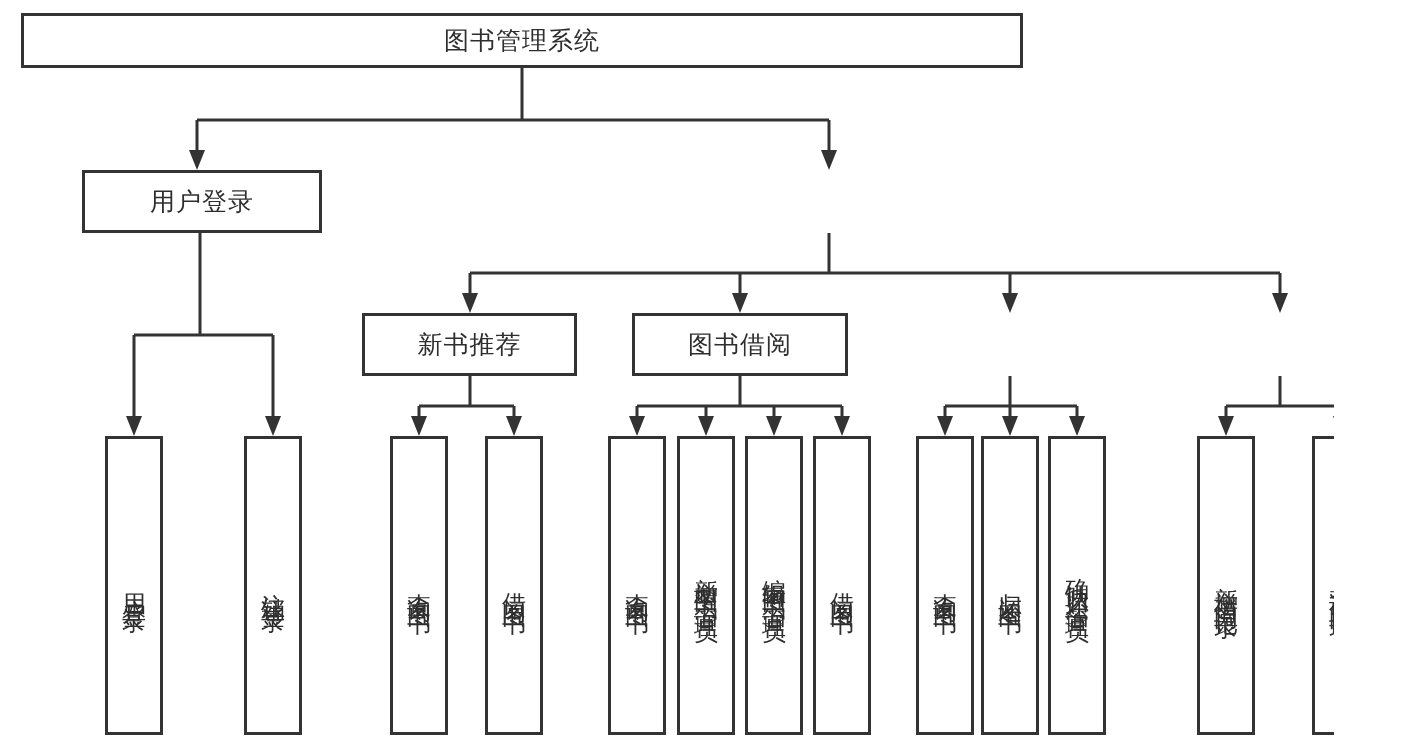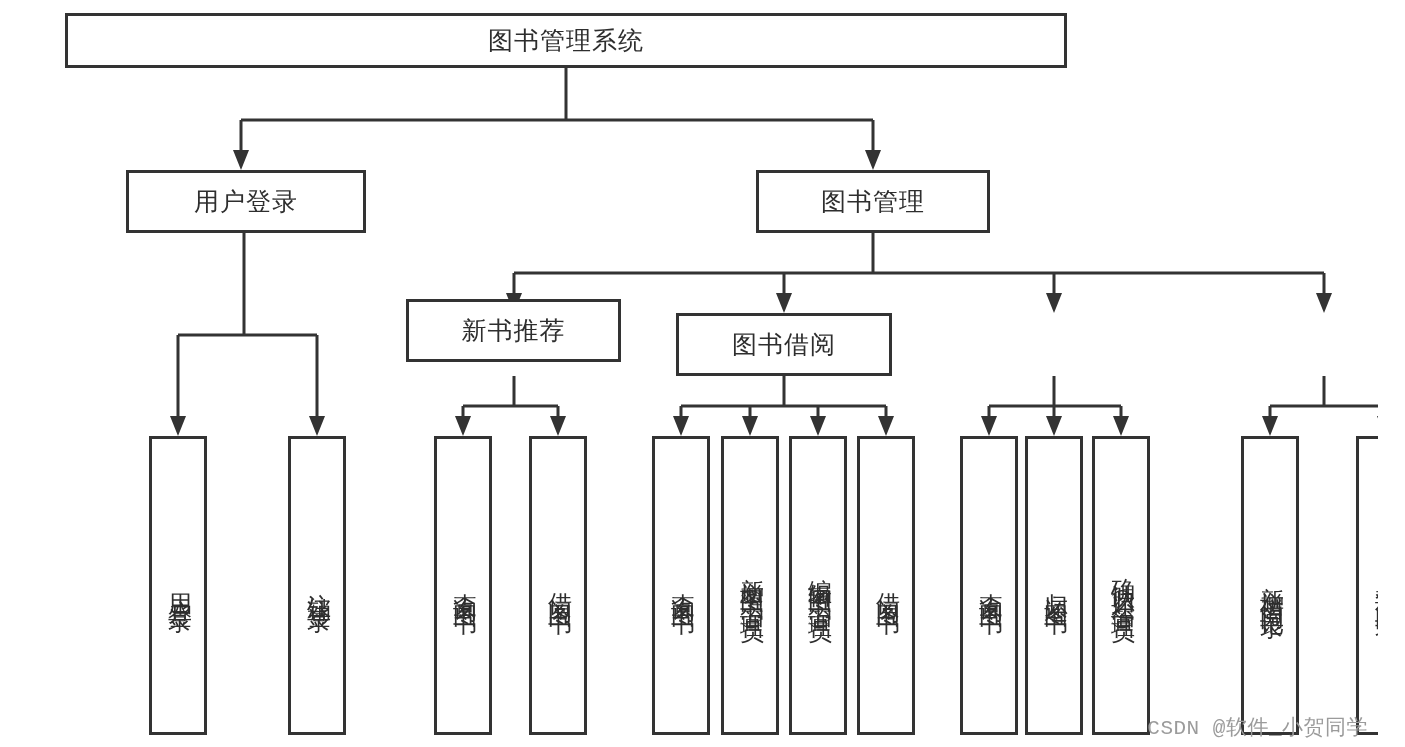"图书管理系统" #canvas { font-family: Liberation Mono, monospace -> Liberation Serif, serif; margin-left: 44px -> none }
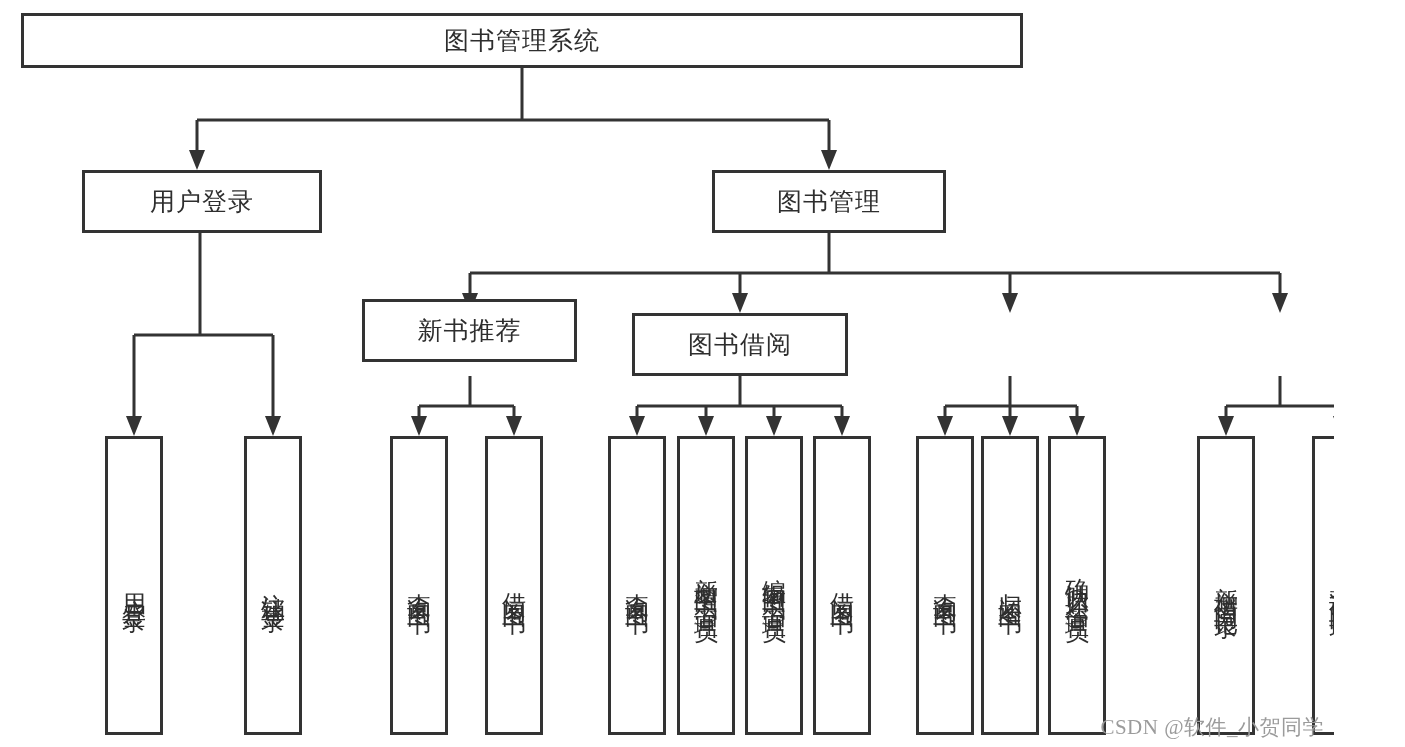"图书管理" div.node { html: <div>图书管理</div> -> none }
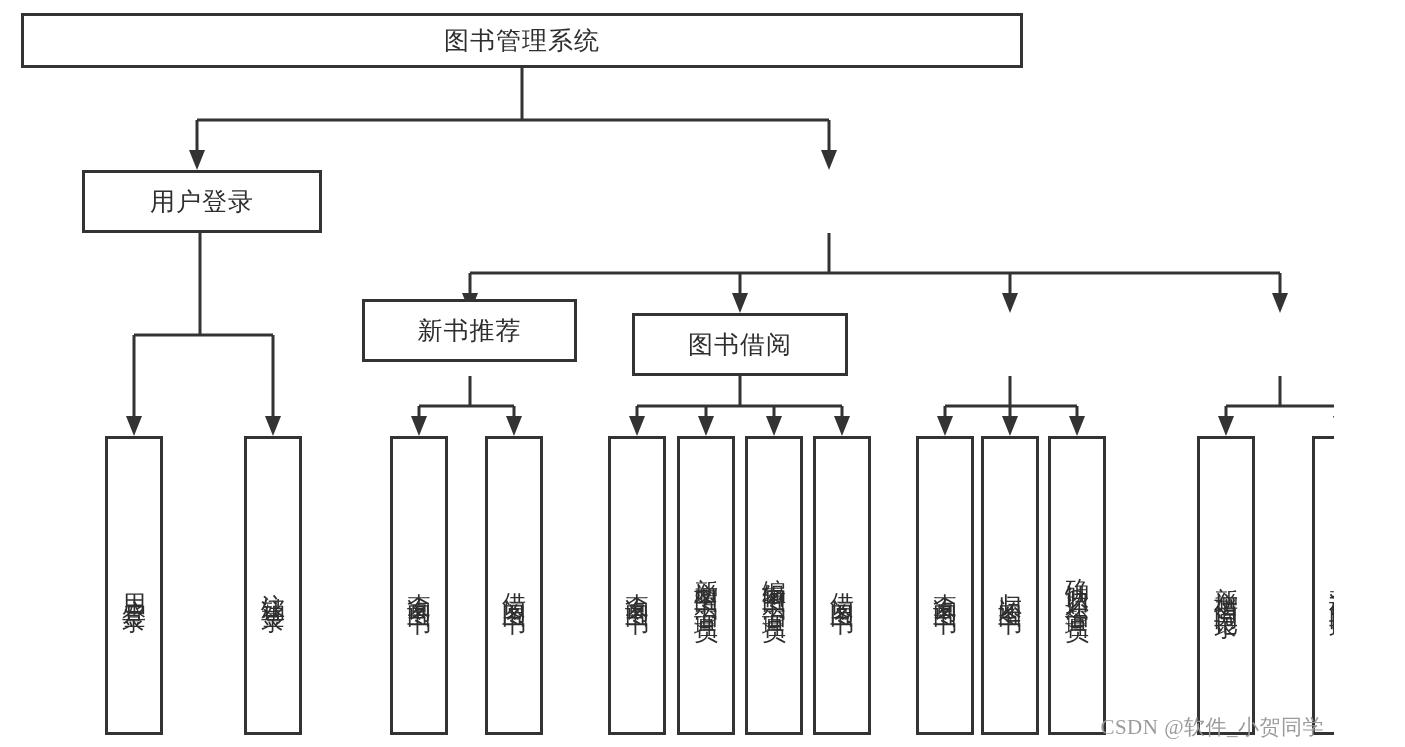"新书推荐" div.node { top: 299px -> 313px }
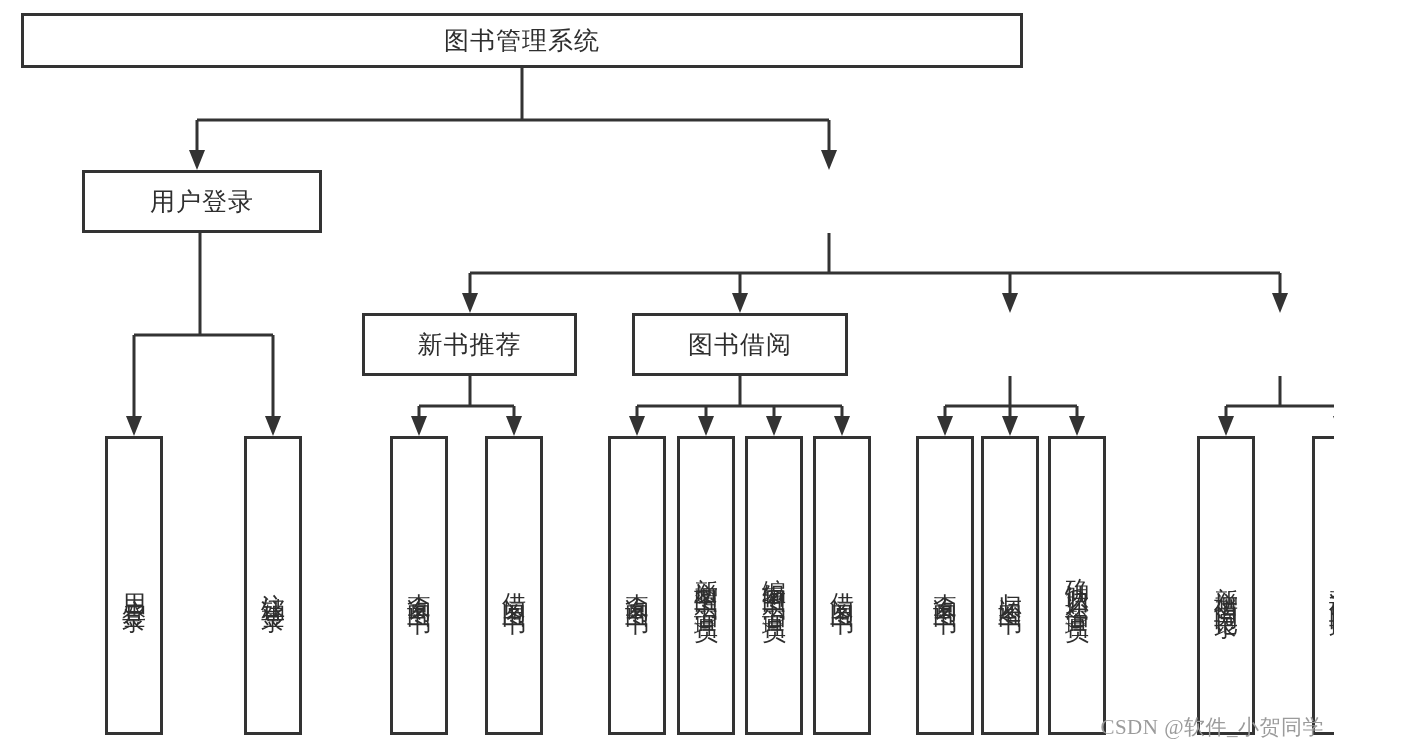"CSDN @软件_小贺同学" div { html: <div>CSDN @软件_小贺同学</div> -> none }
